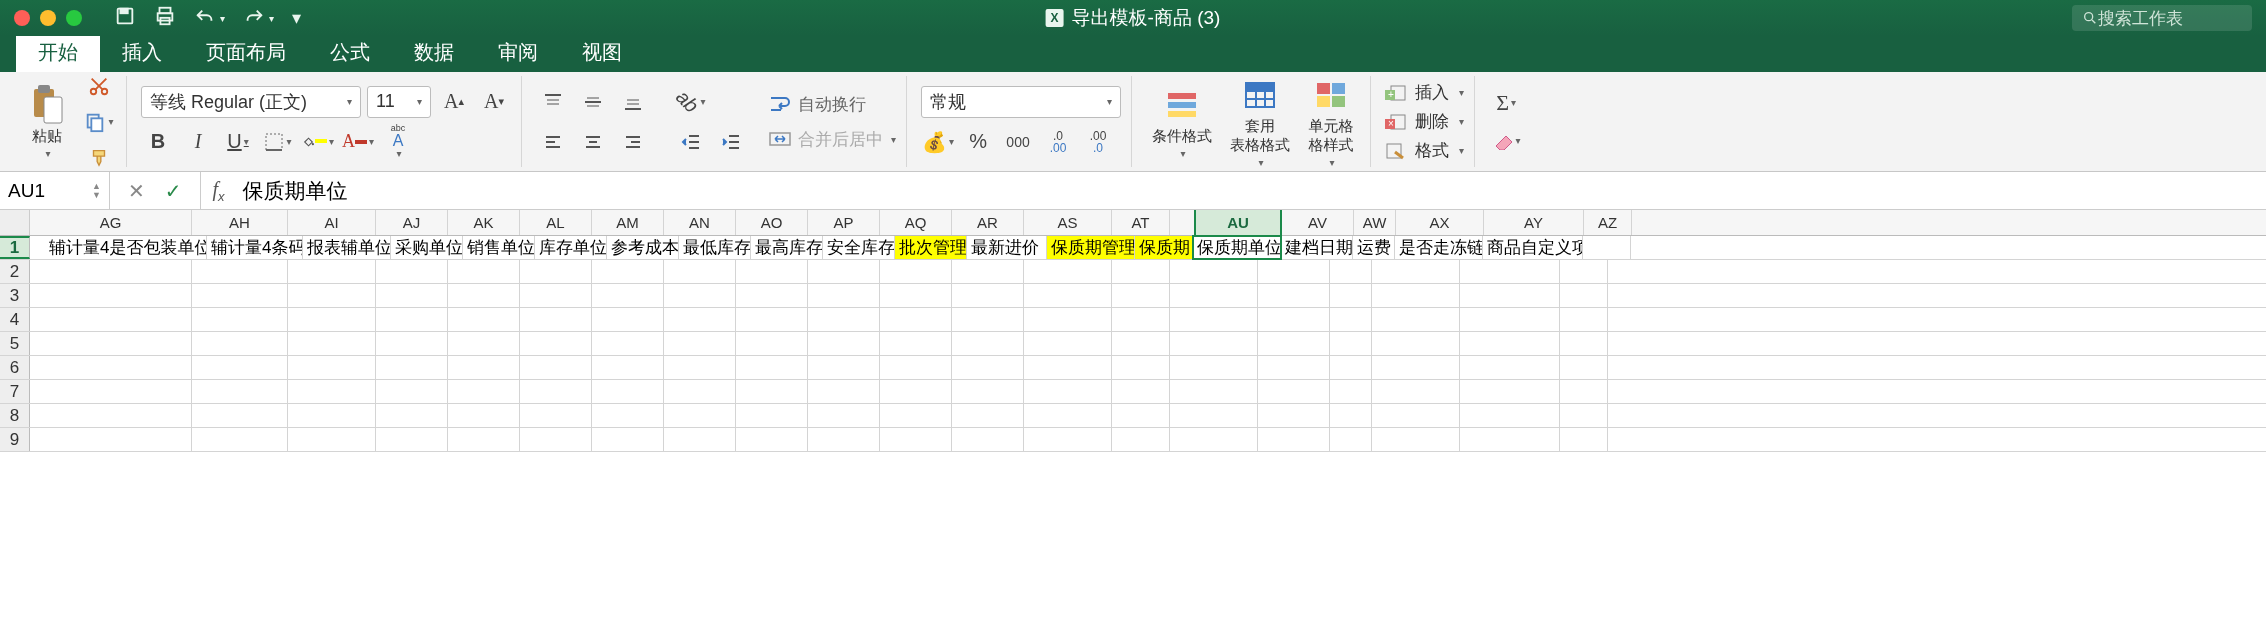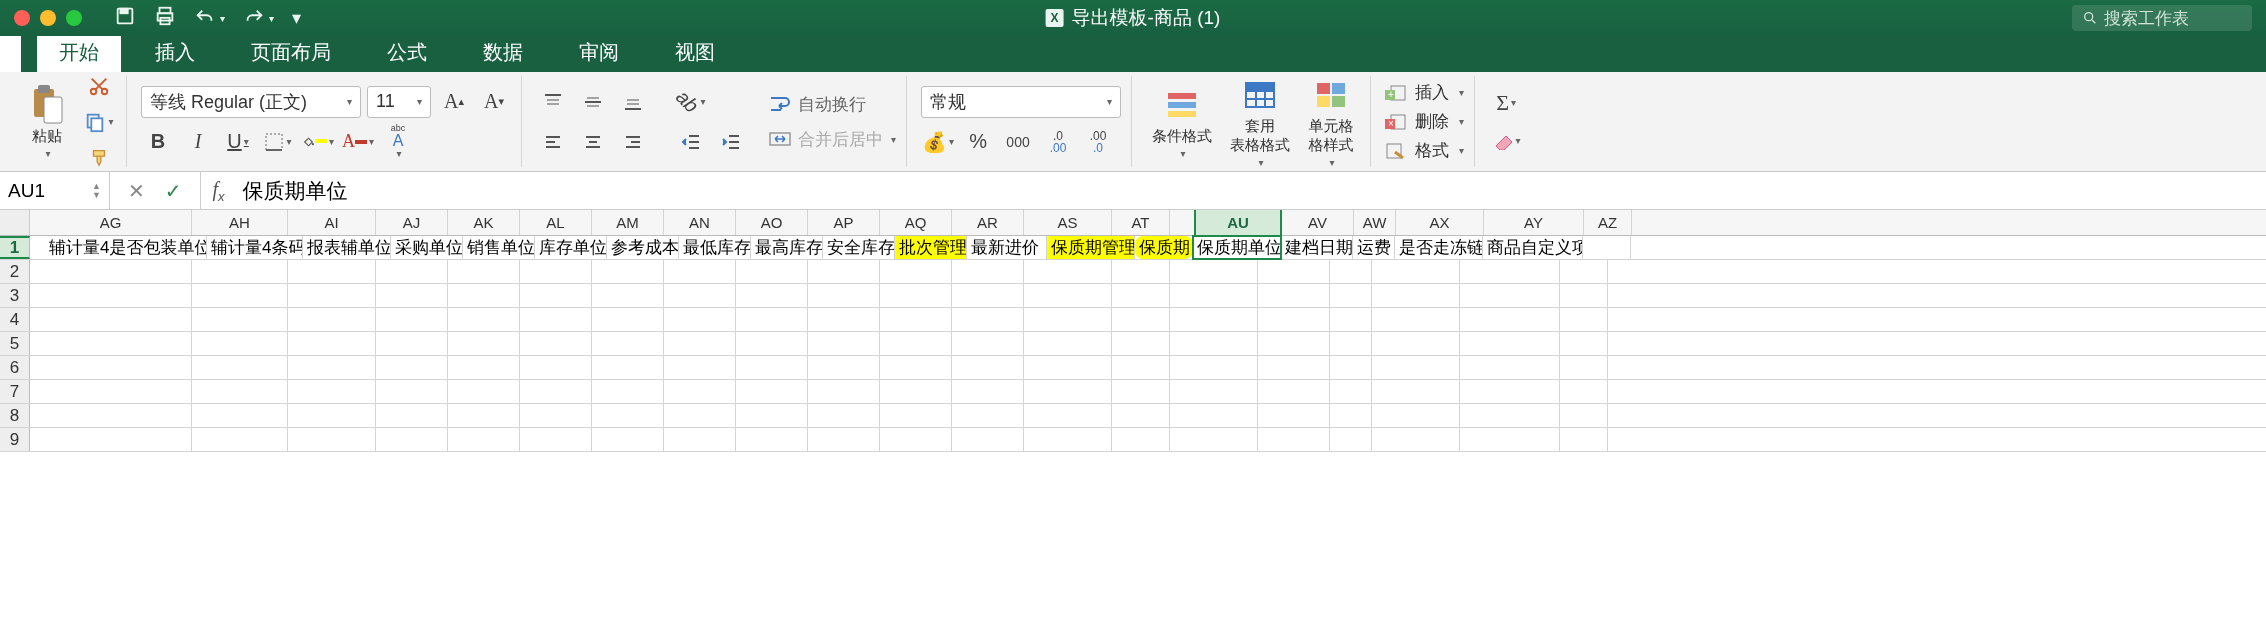"导出模板-商品 (1)" span { text: 1 -> 3 }
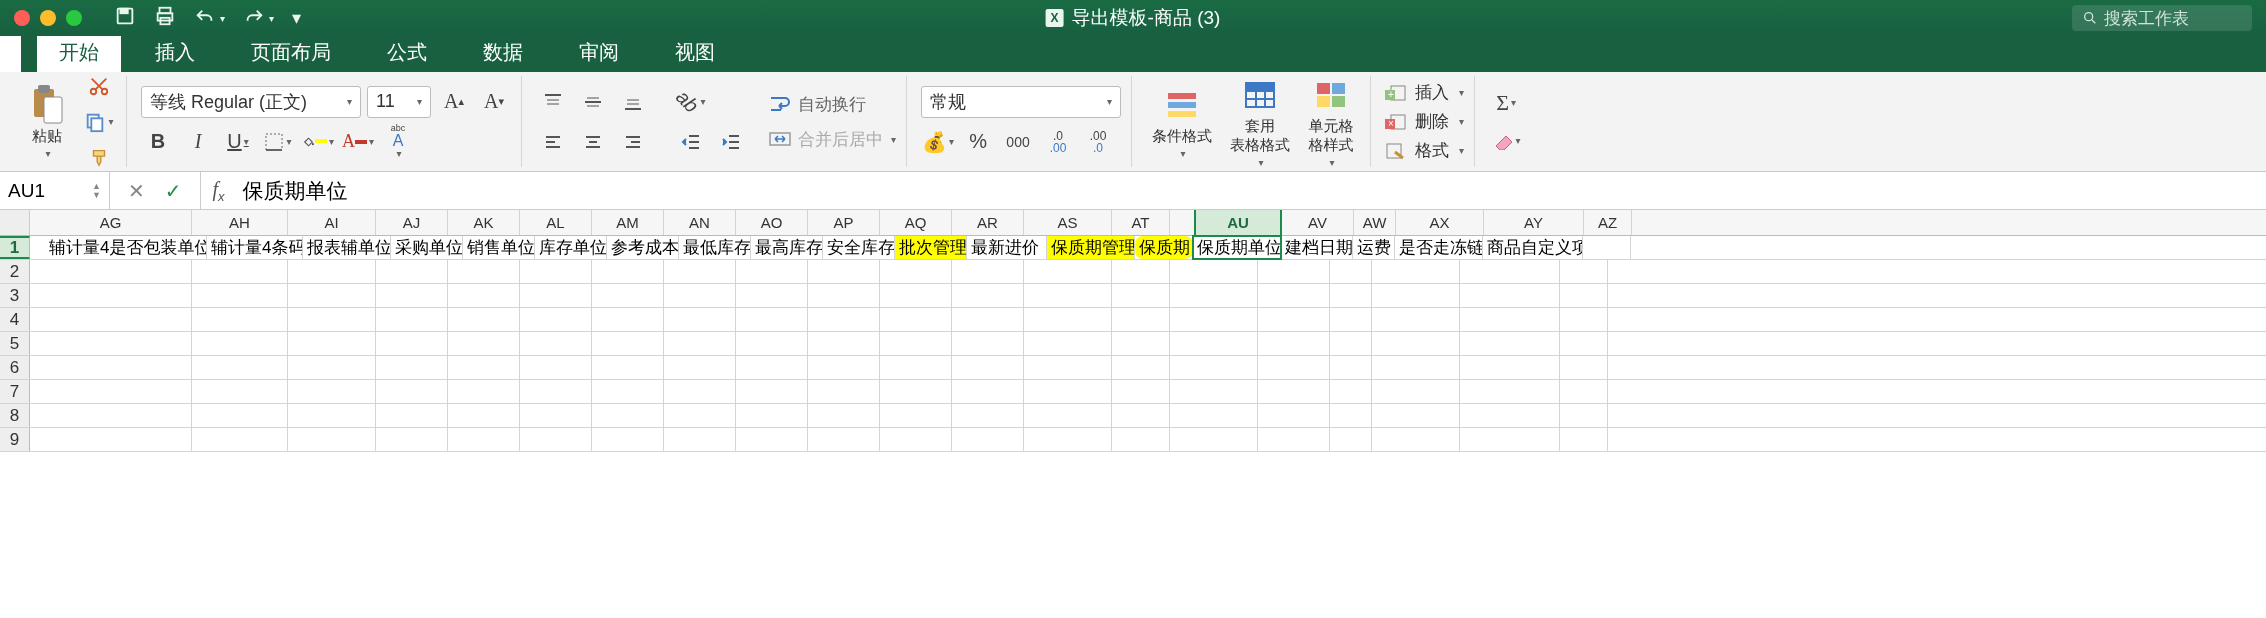"搜索工作表" .searchbox { gap: 6px -> none }
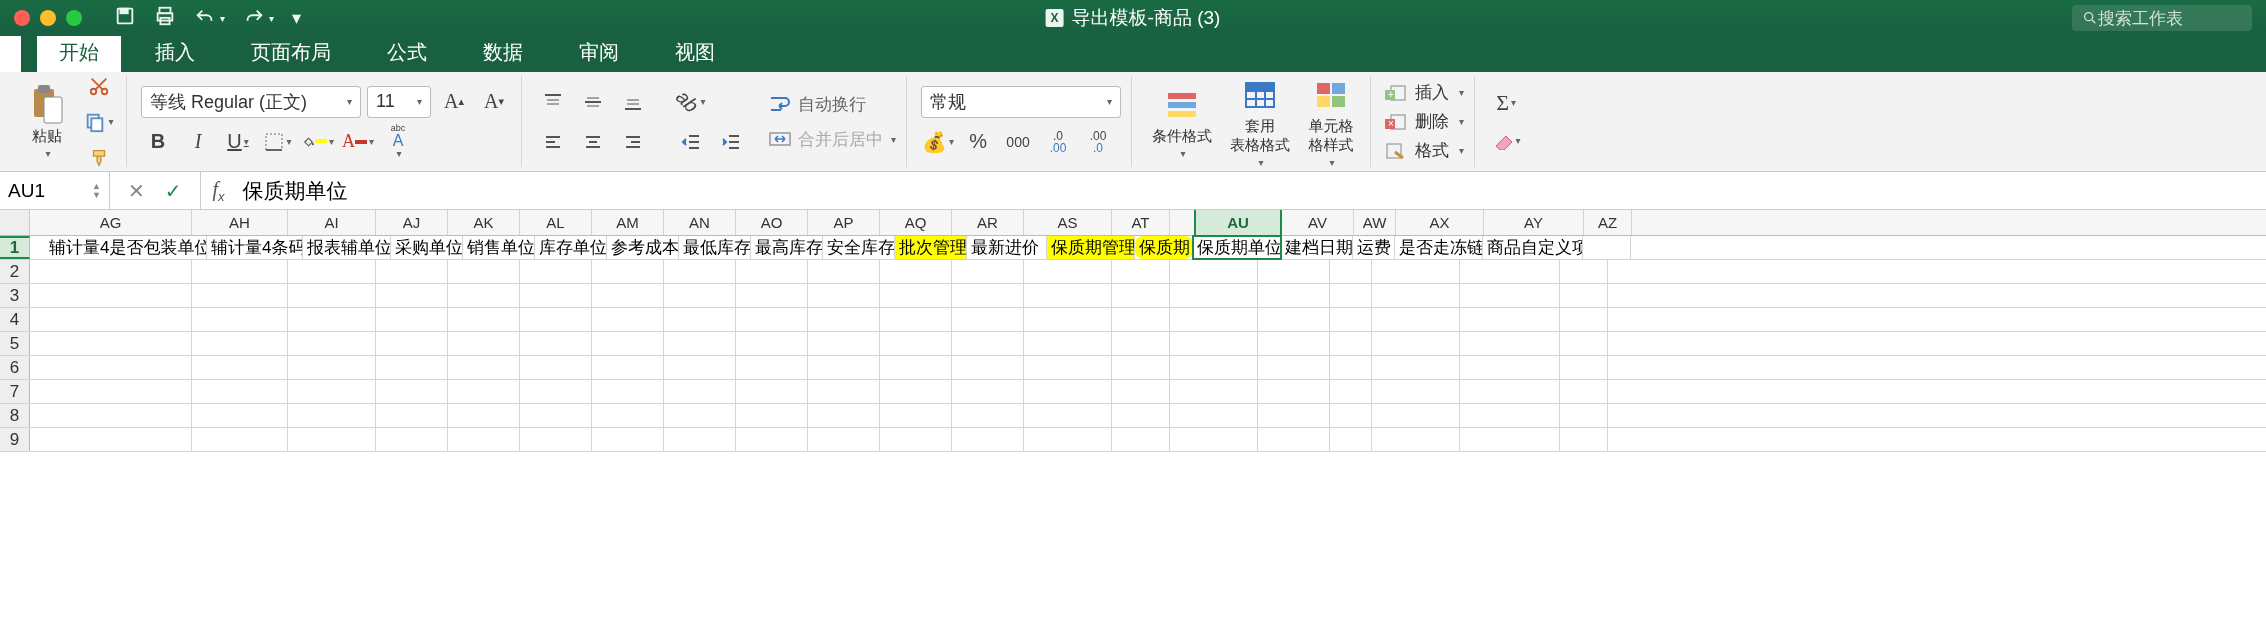"开始" .tabs { gap: 12px -> 0; margin-left: 21px -> none }
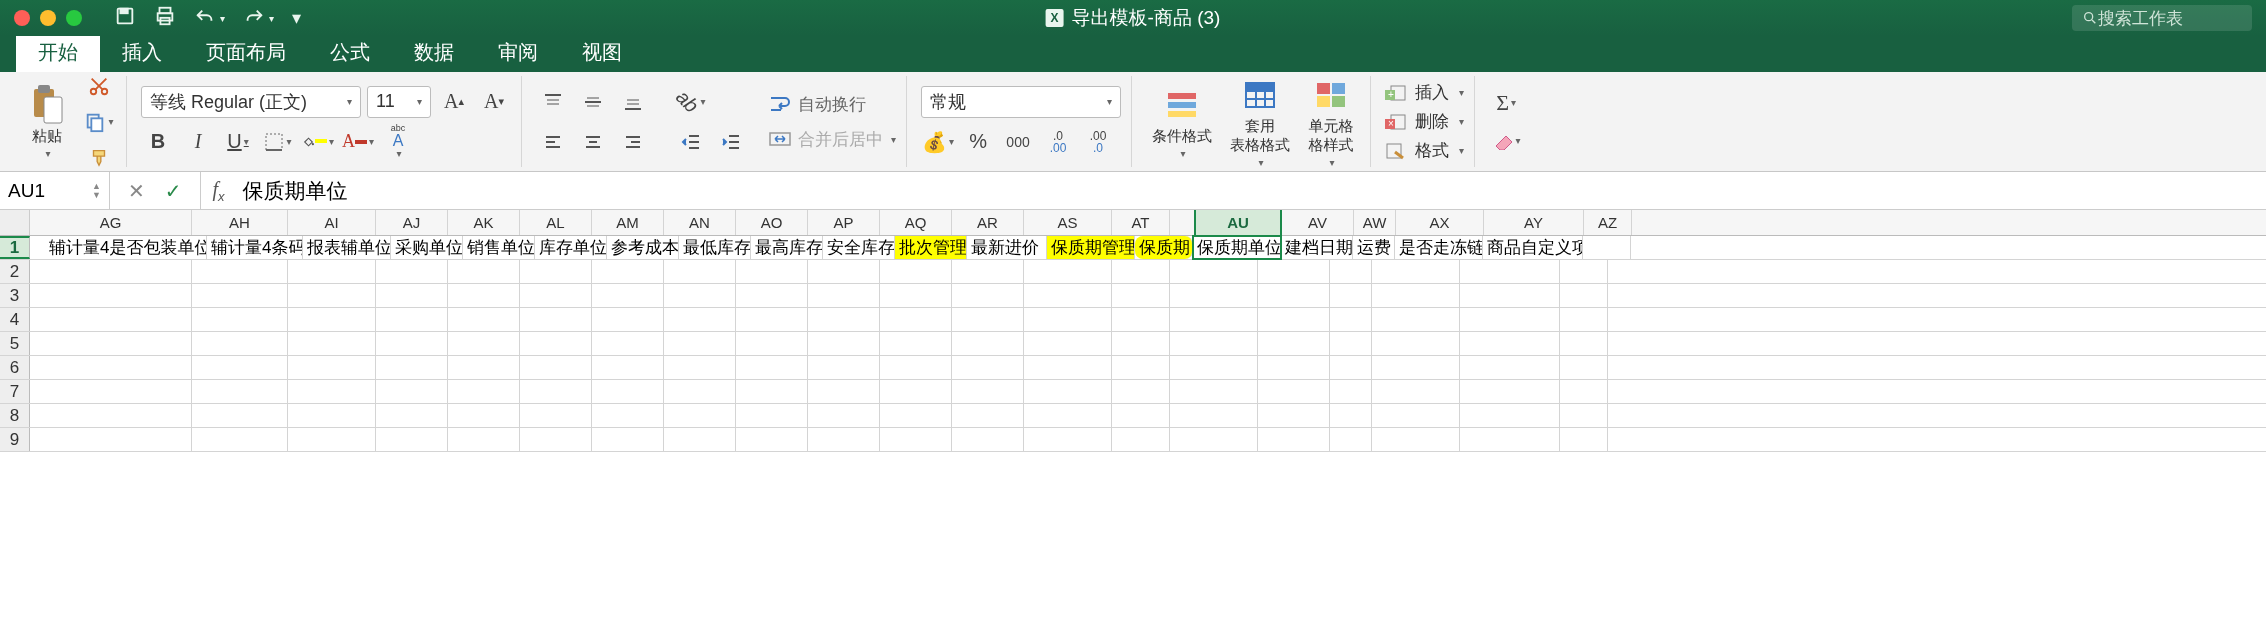"保质期" div.cell { border-radius: 8px -> none }
